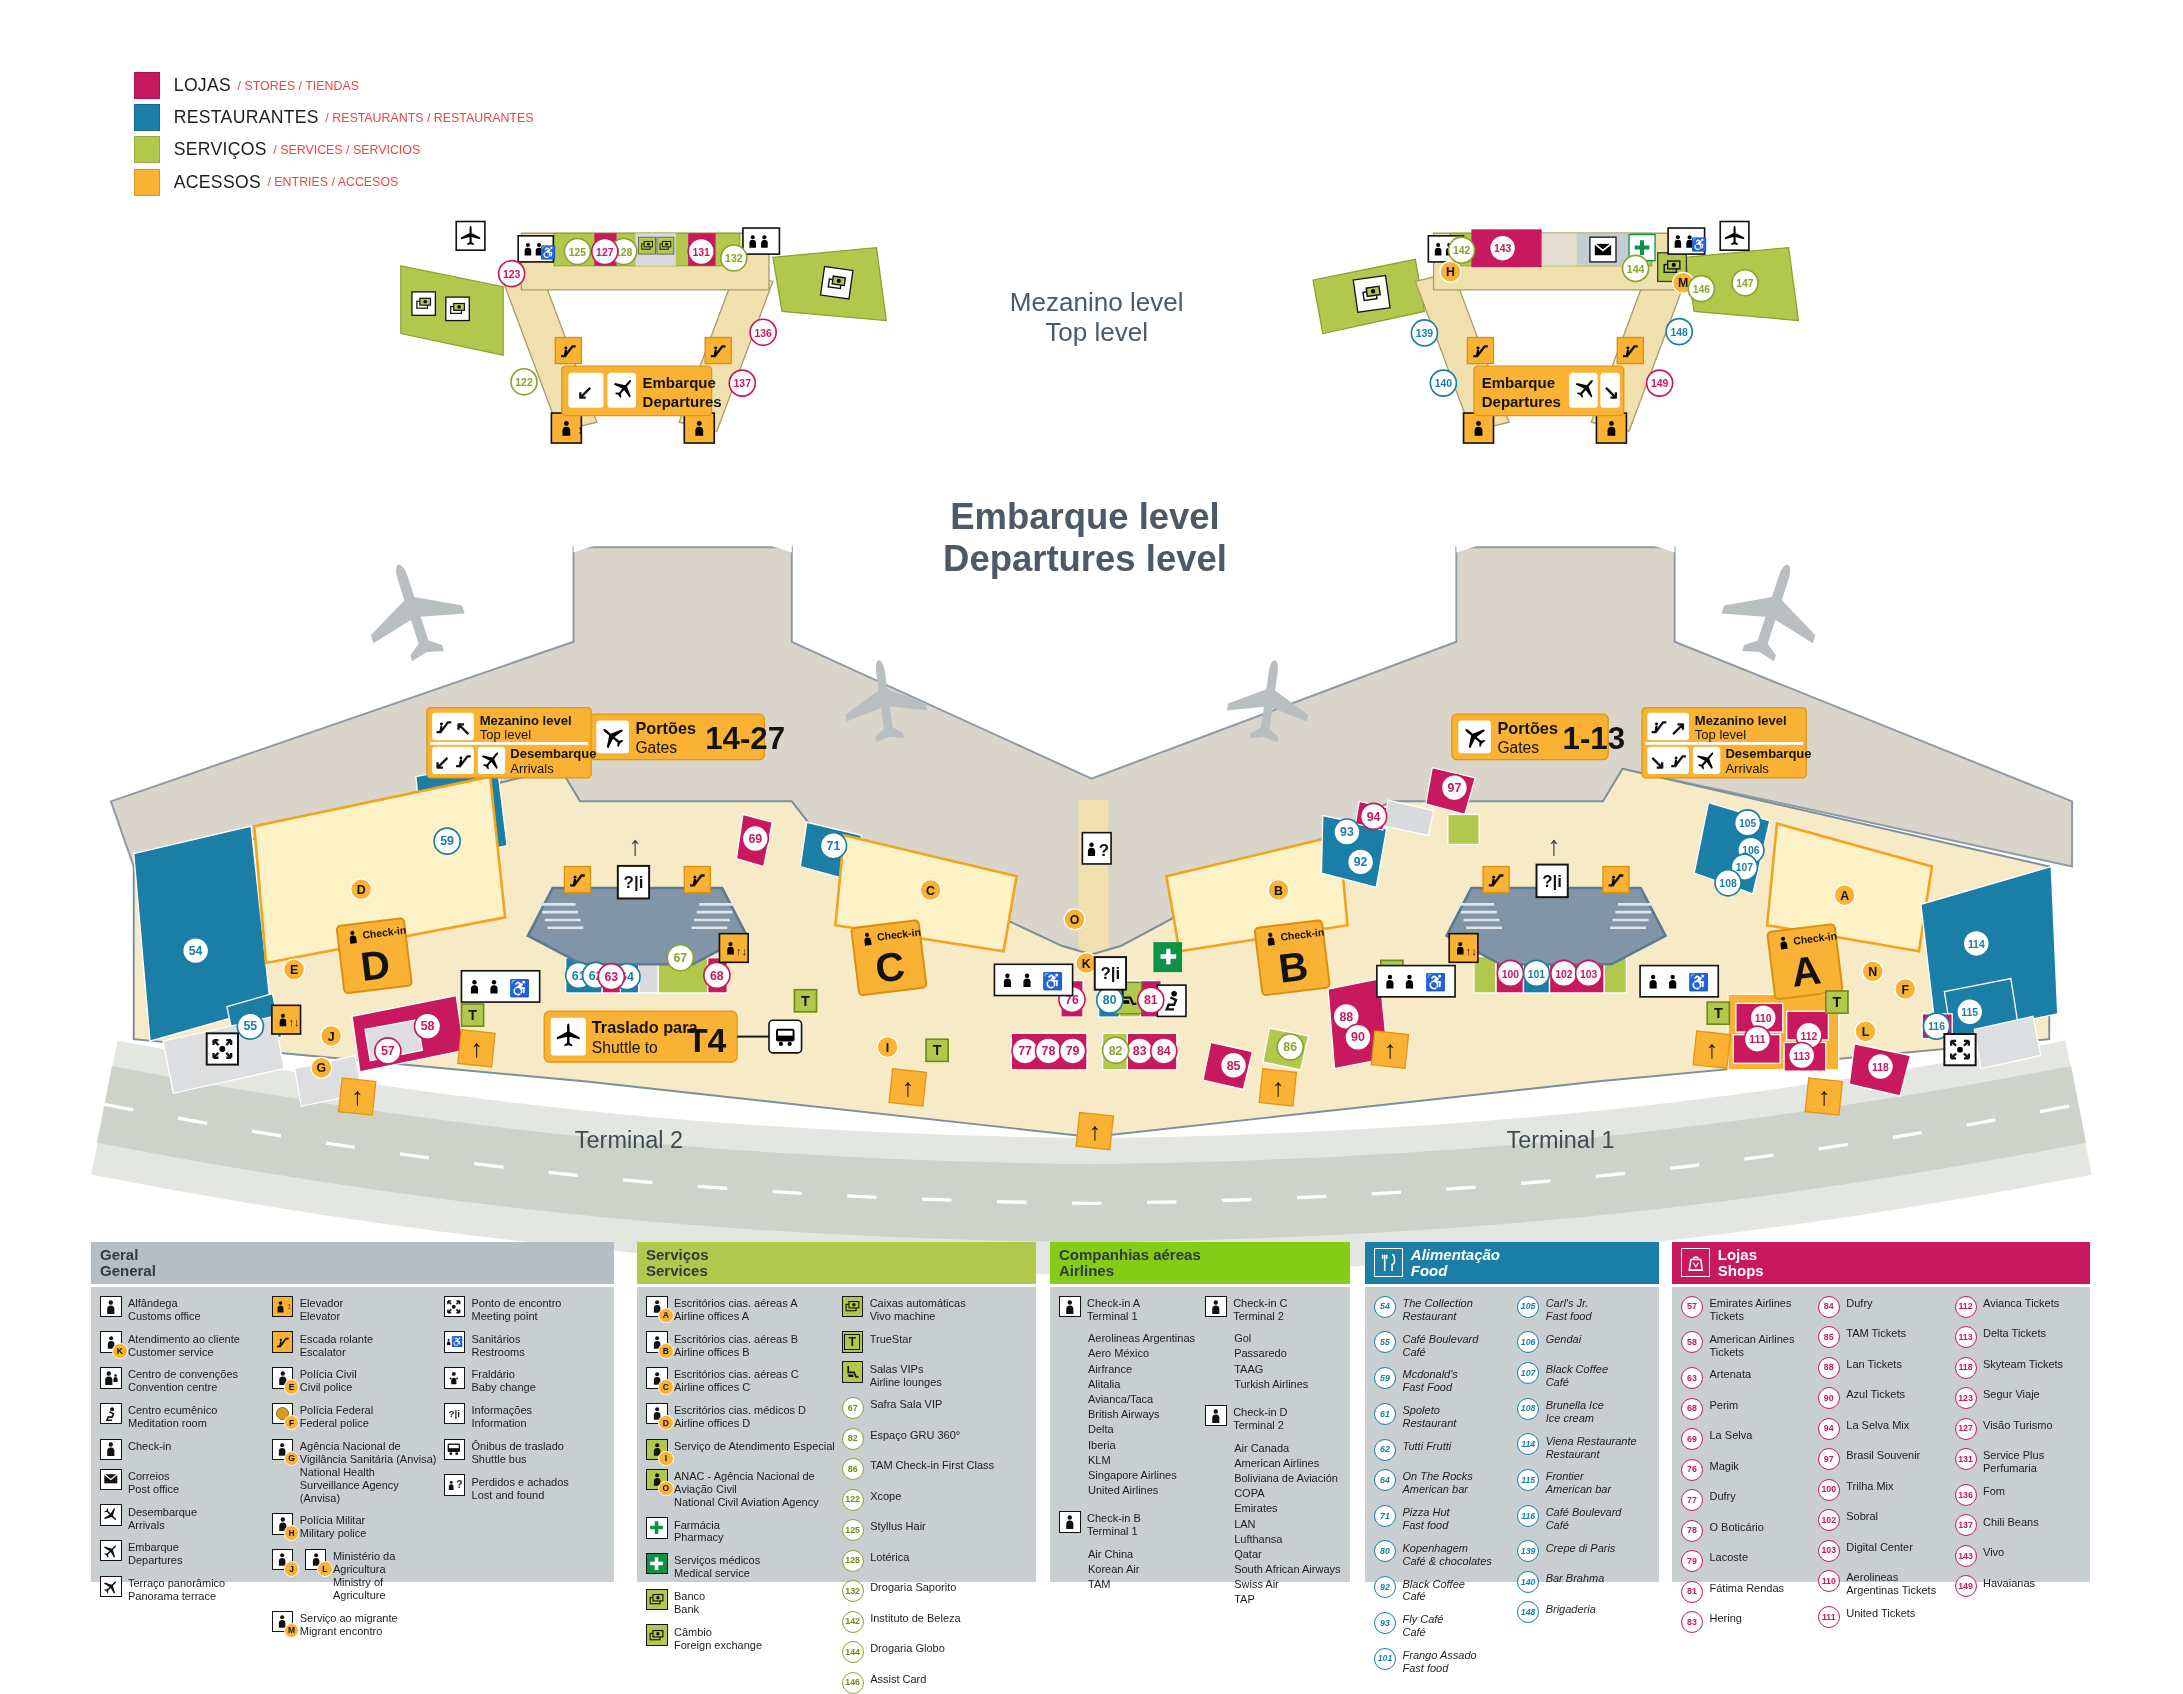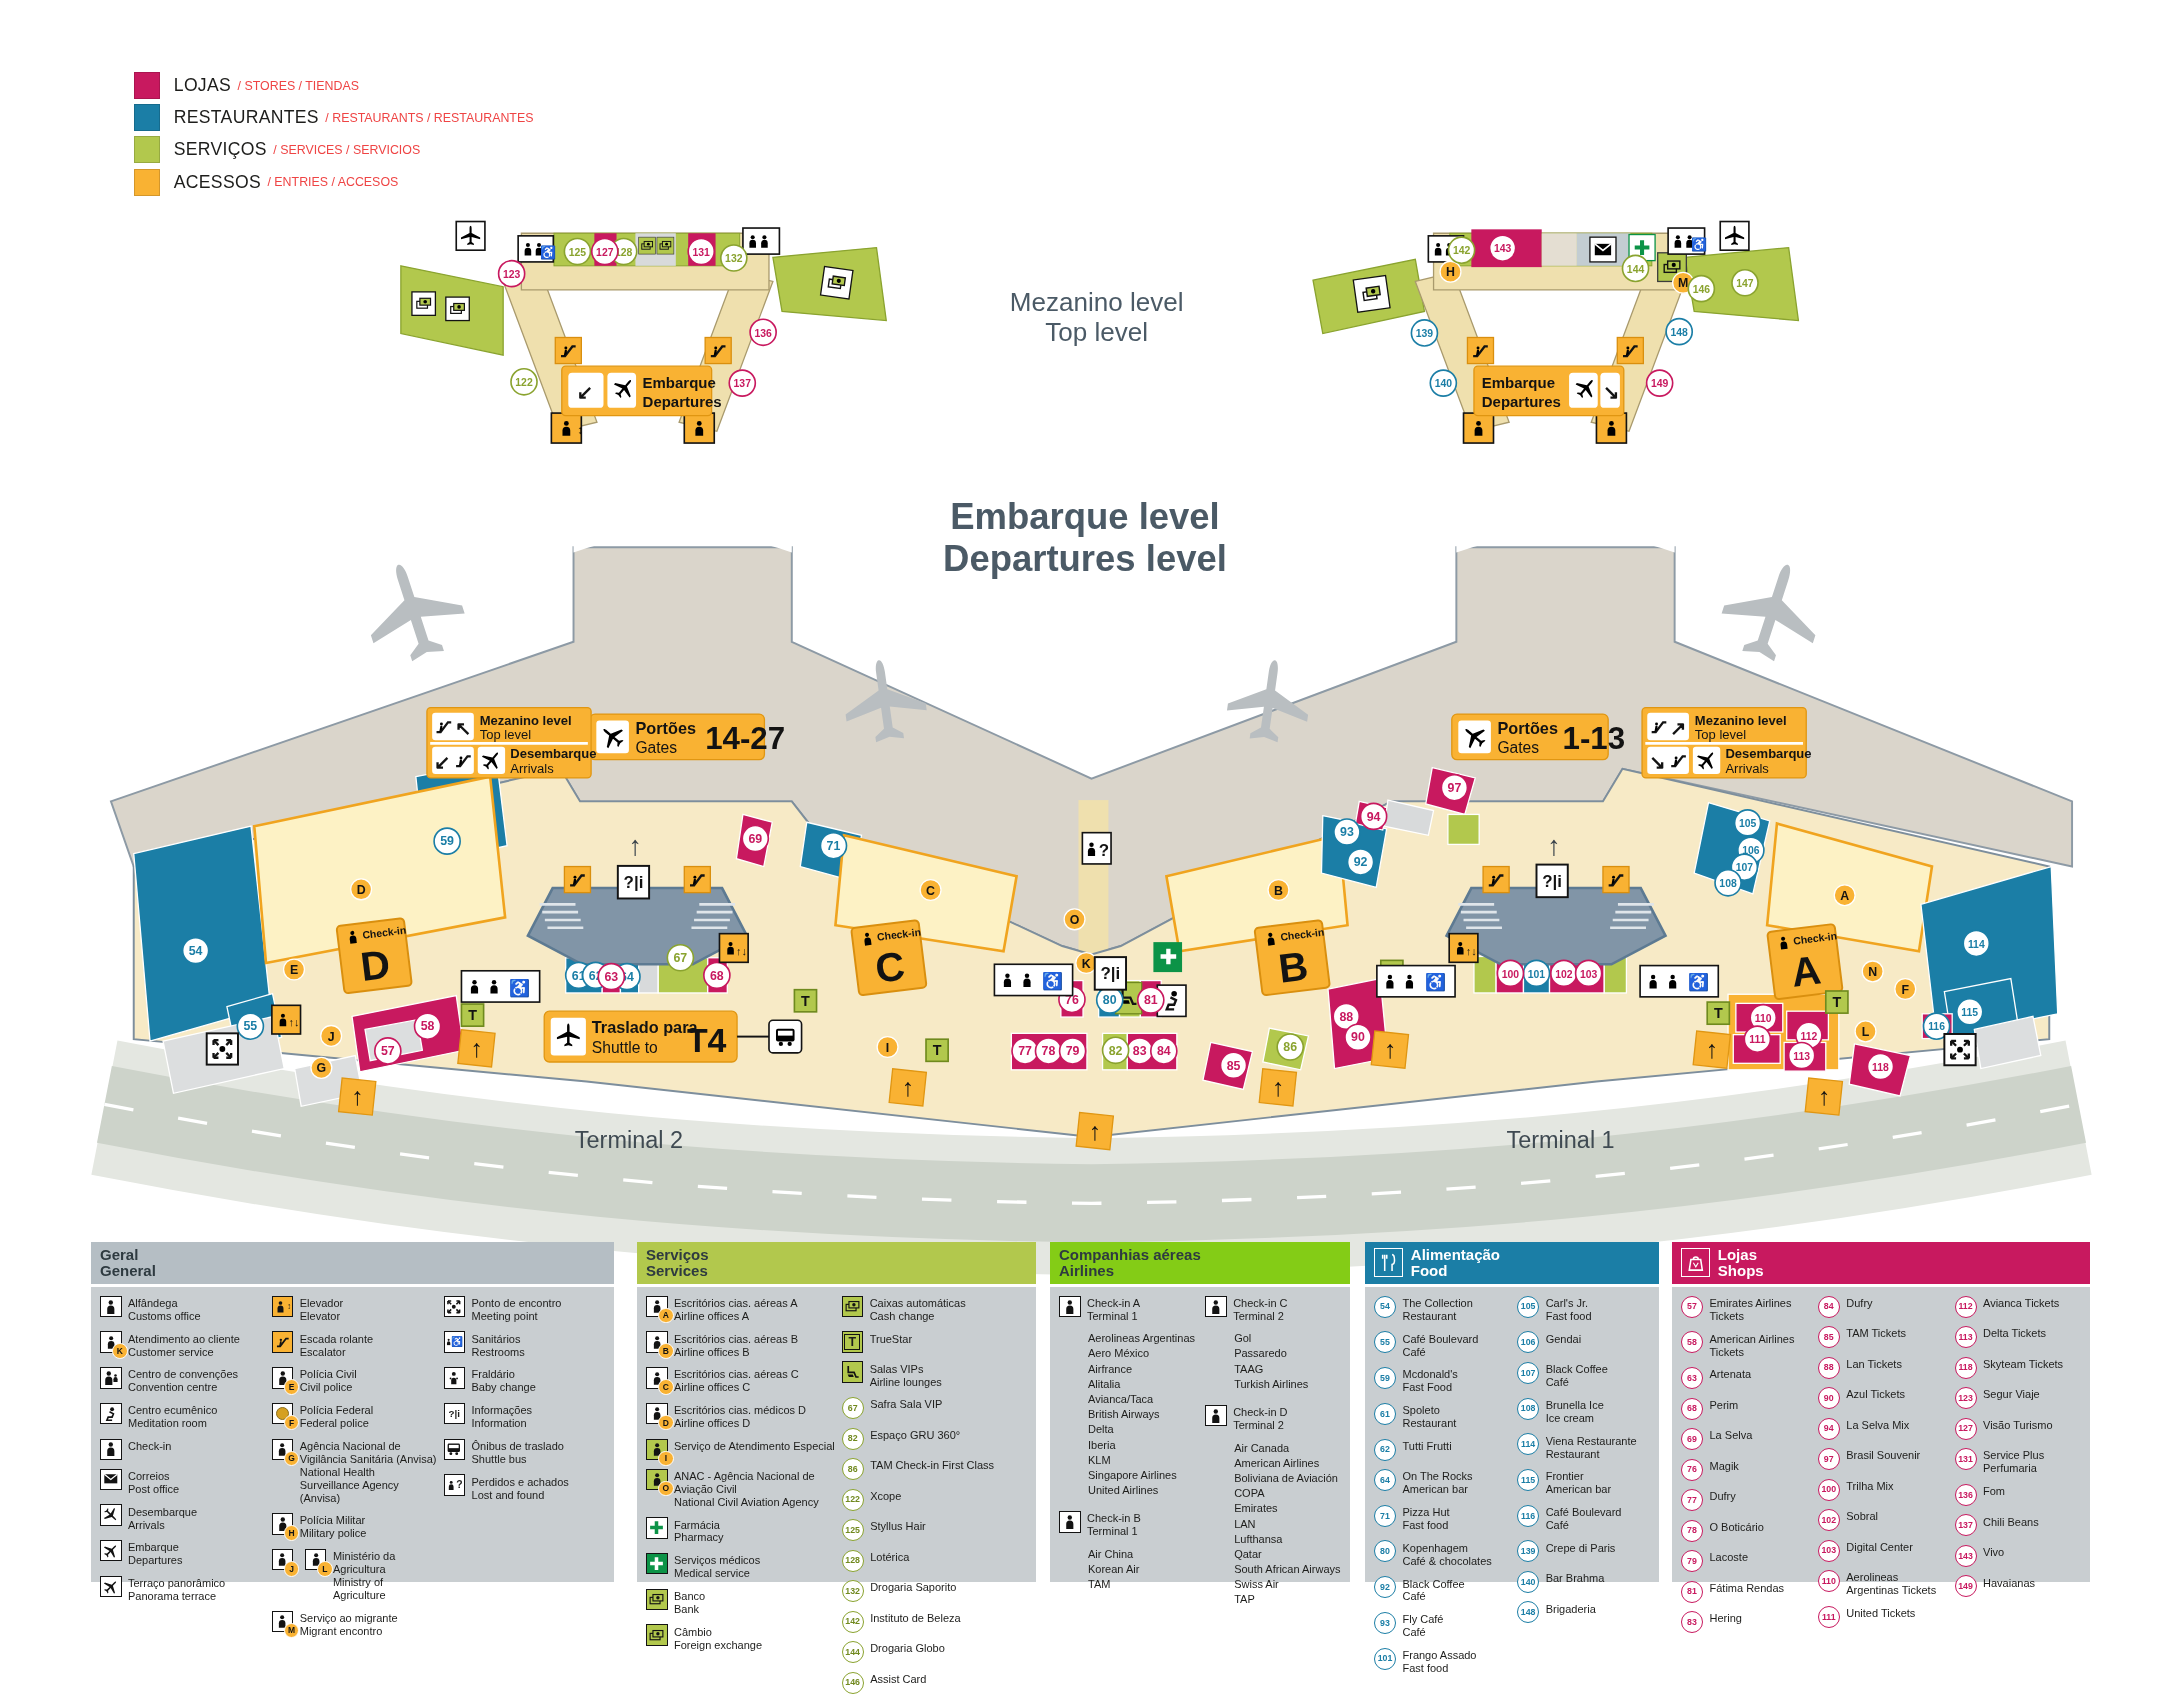"Alimentação" #panel-food { font-style: none -> italic }
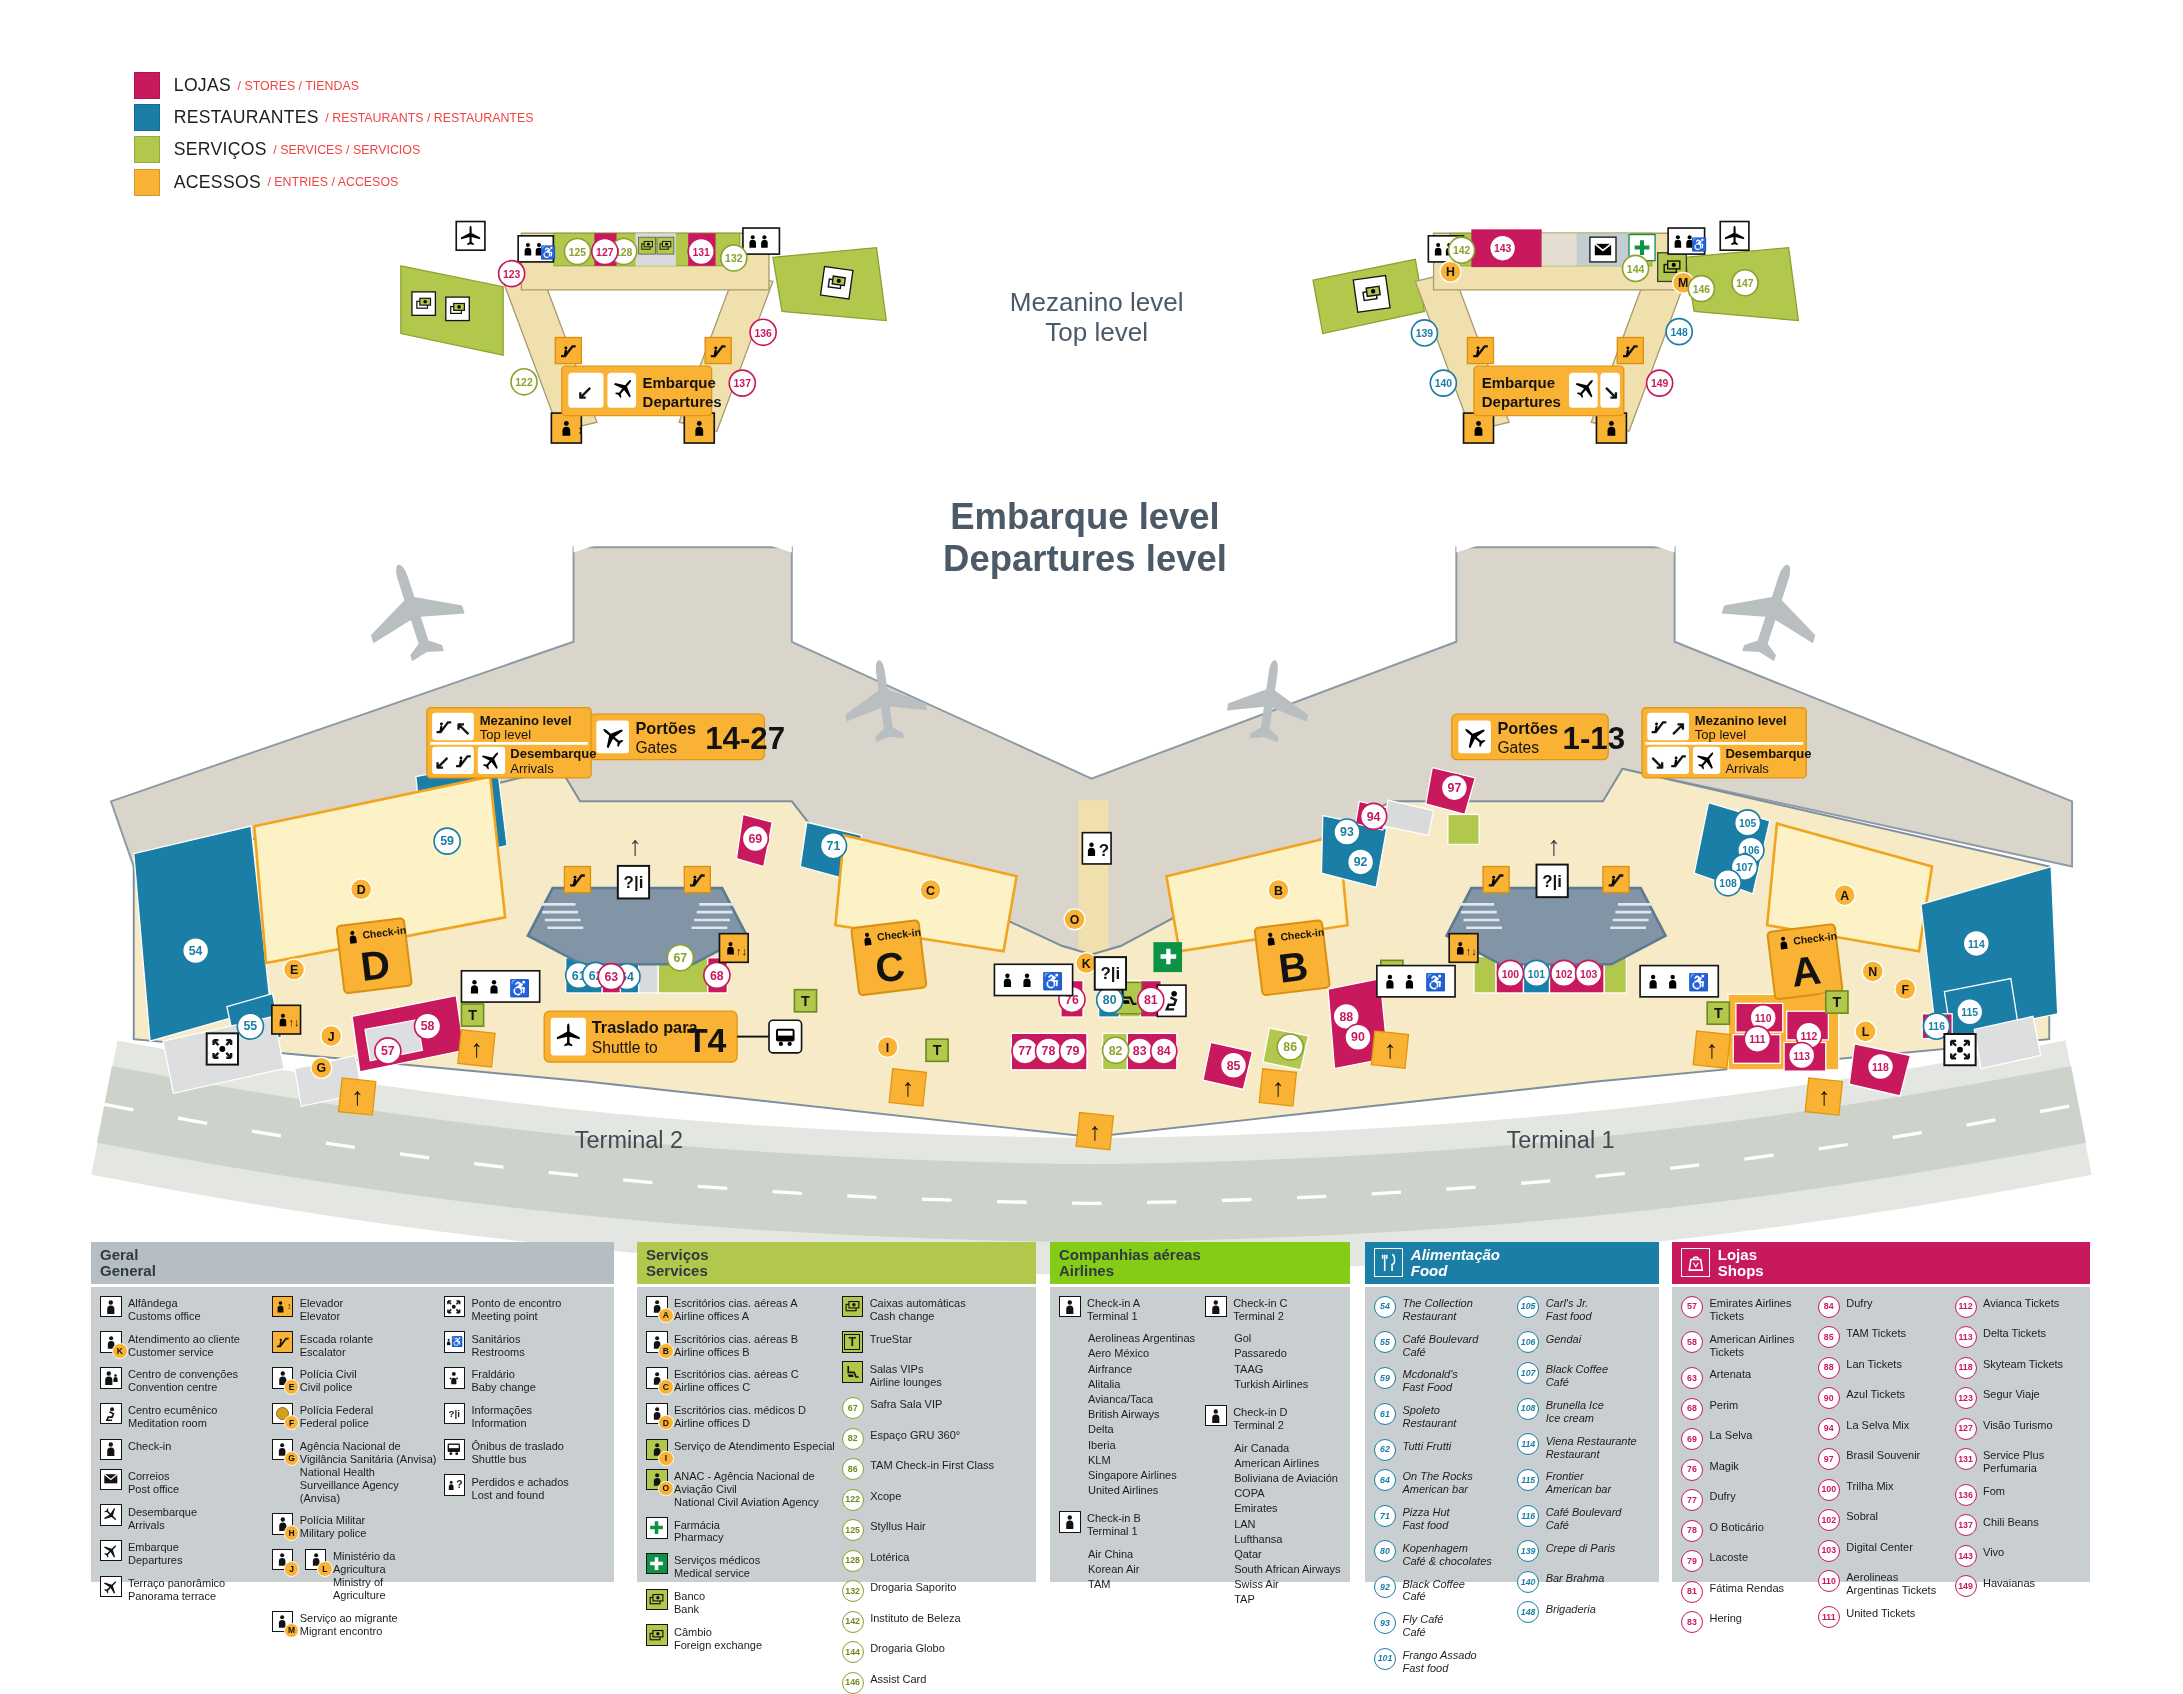"Cash change" div.en { text: Cash change -> Vivo machine }
